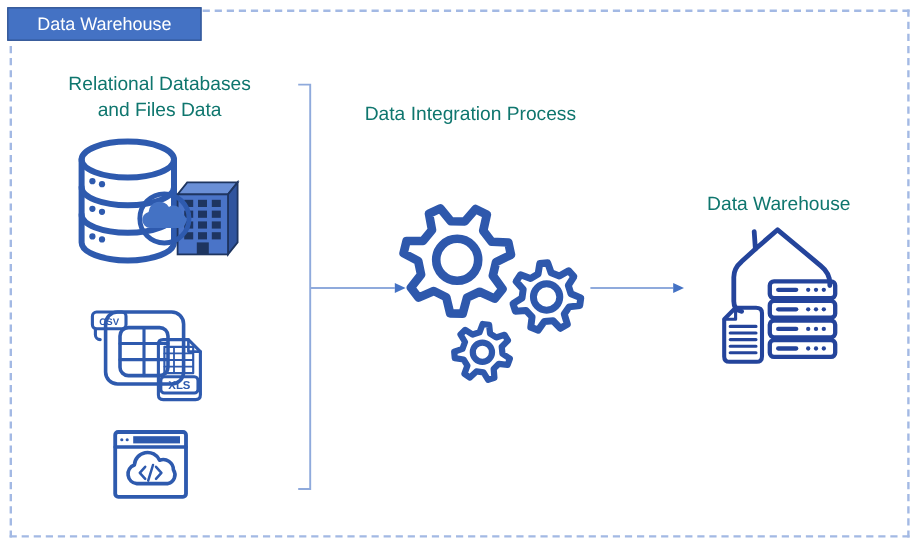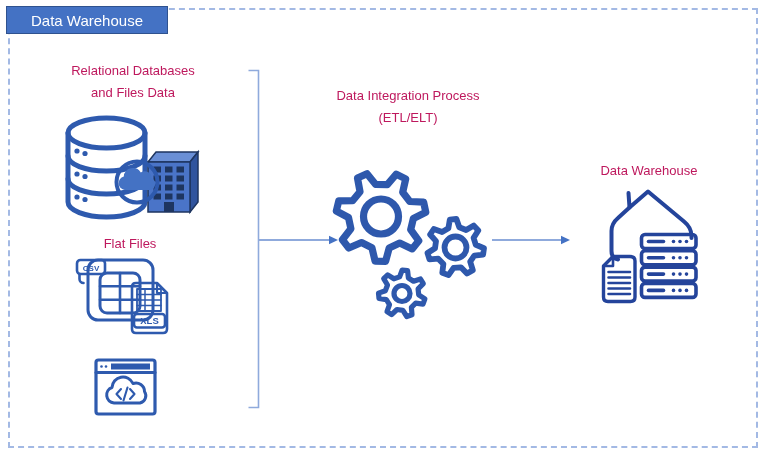"Relational Databases" .lbl { color: #be185d -> #0f766e; font-size: 13px -> 16px }
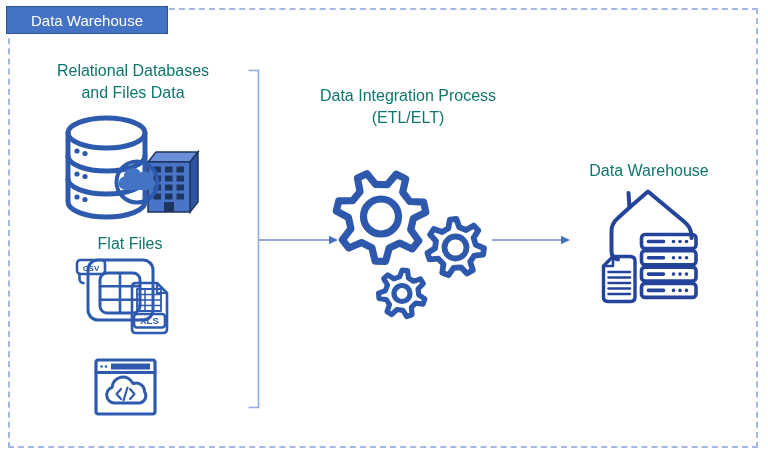"Data Integration Process" div.lbl { left: 308px -> 292px }
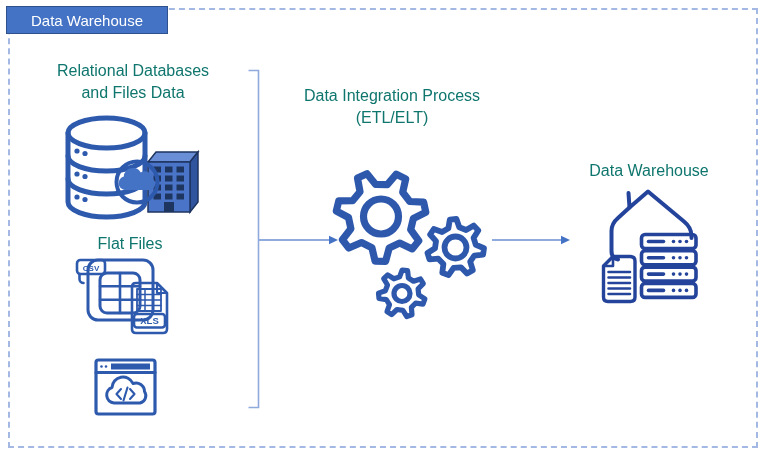"(ETL/ELT)" div { html: <div>(ETL/ELT)</div> -> none }
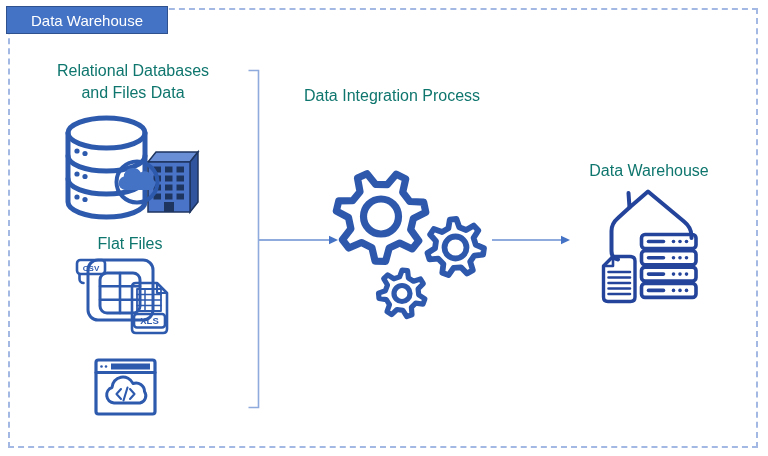"Flat Files" div.lbl { html: <div>Flat Files</div> -> none }
